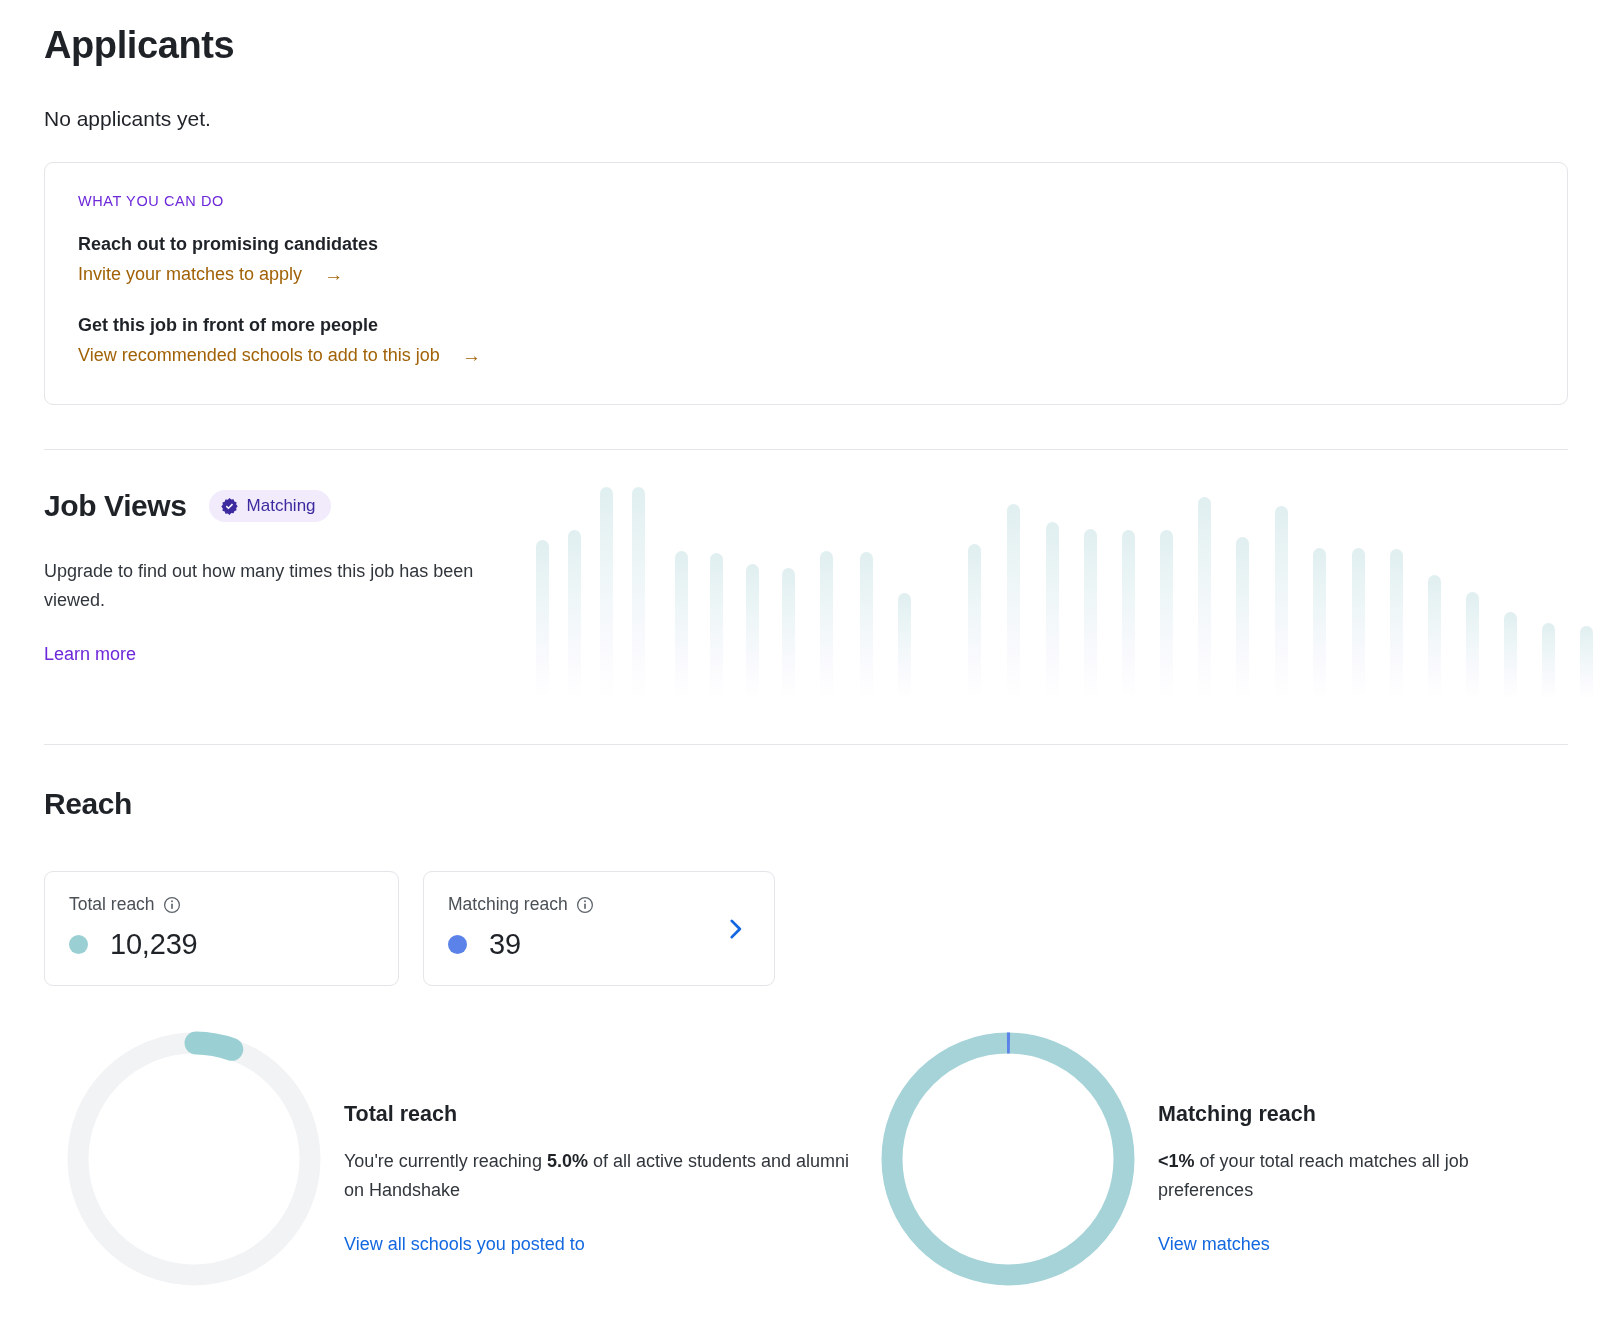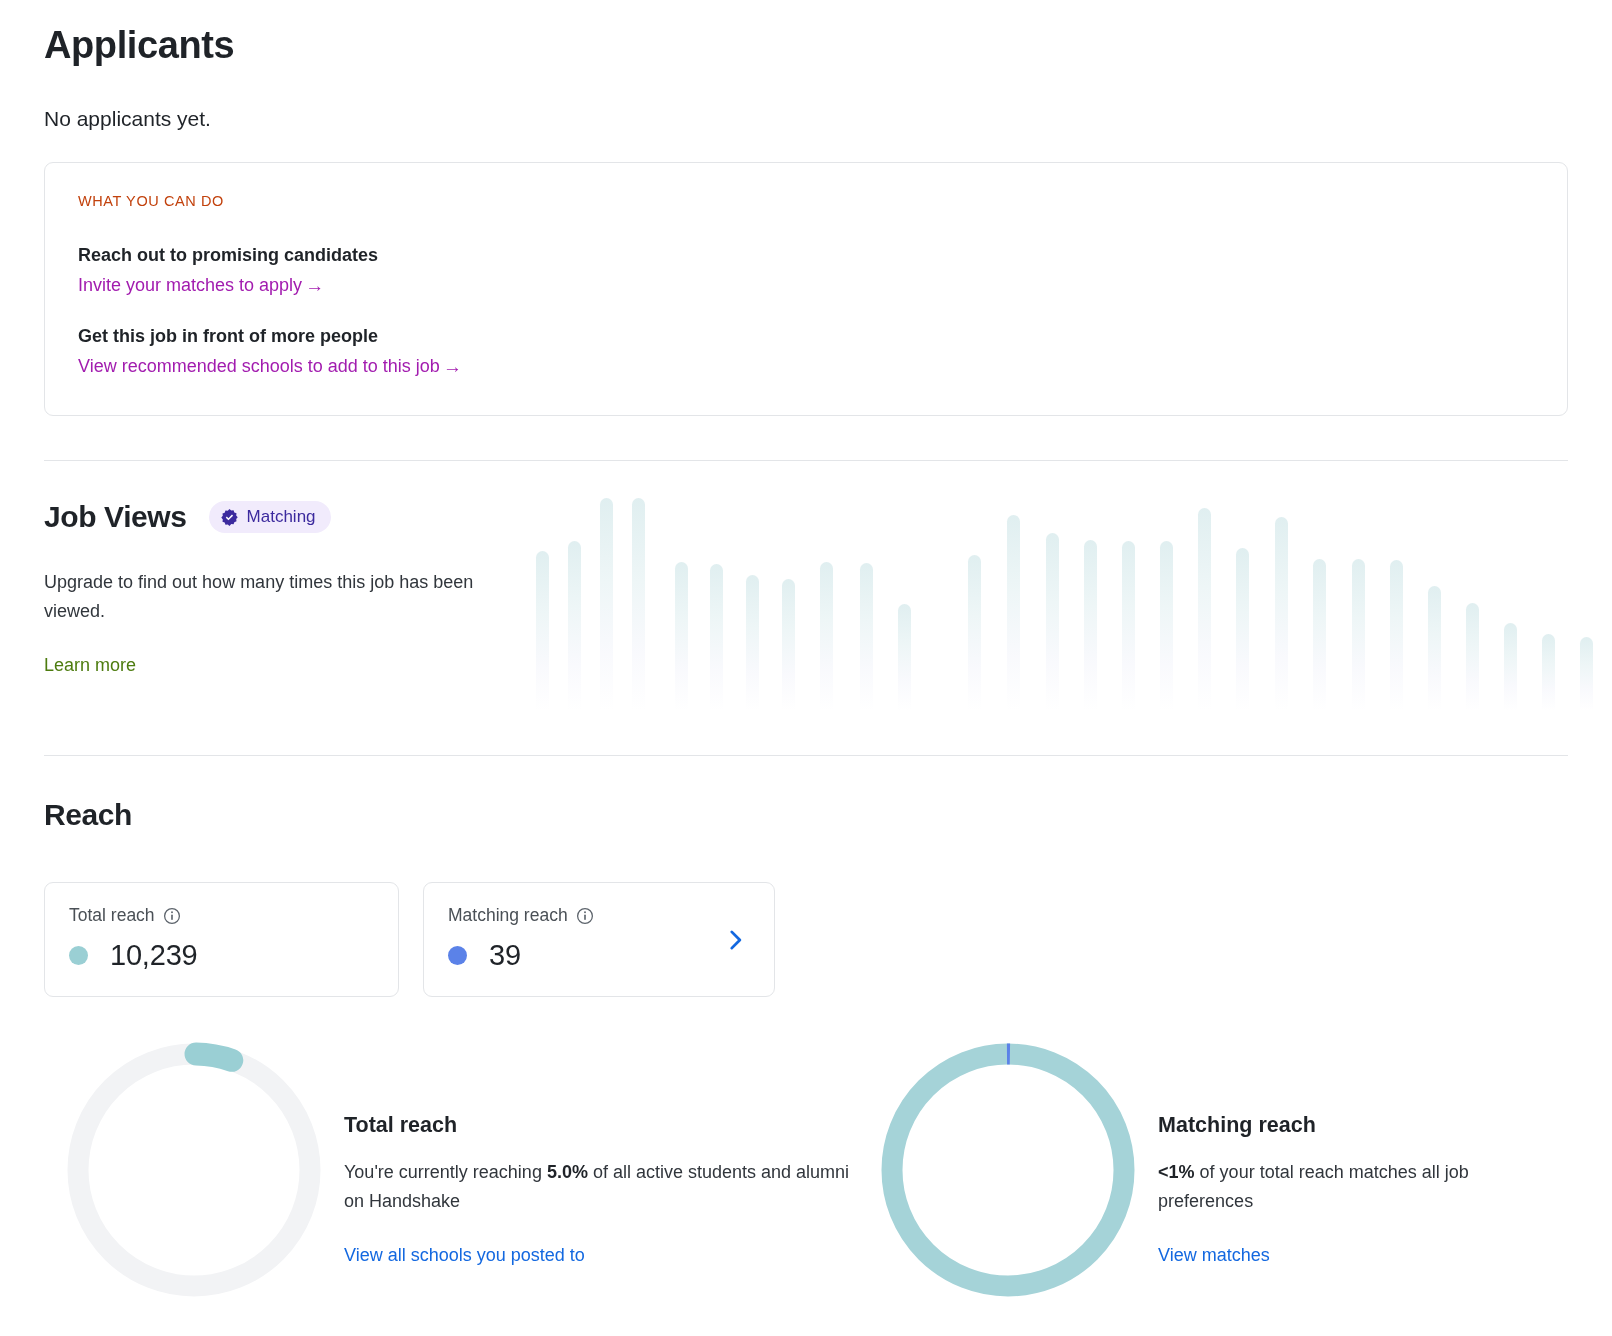"WHAT YOU CAN DO" .eyebrow { color: #c2410c -> #6d28d9; margin-bottom: 36px -> 25px }
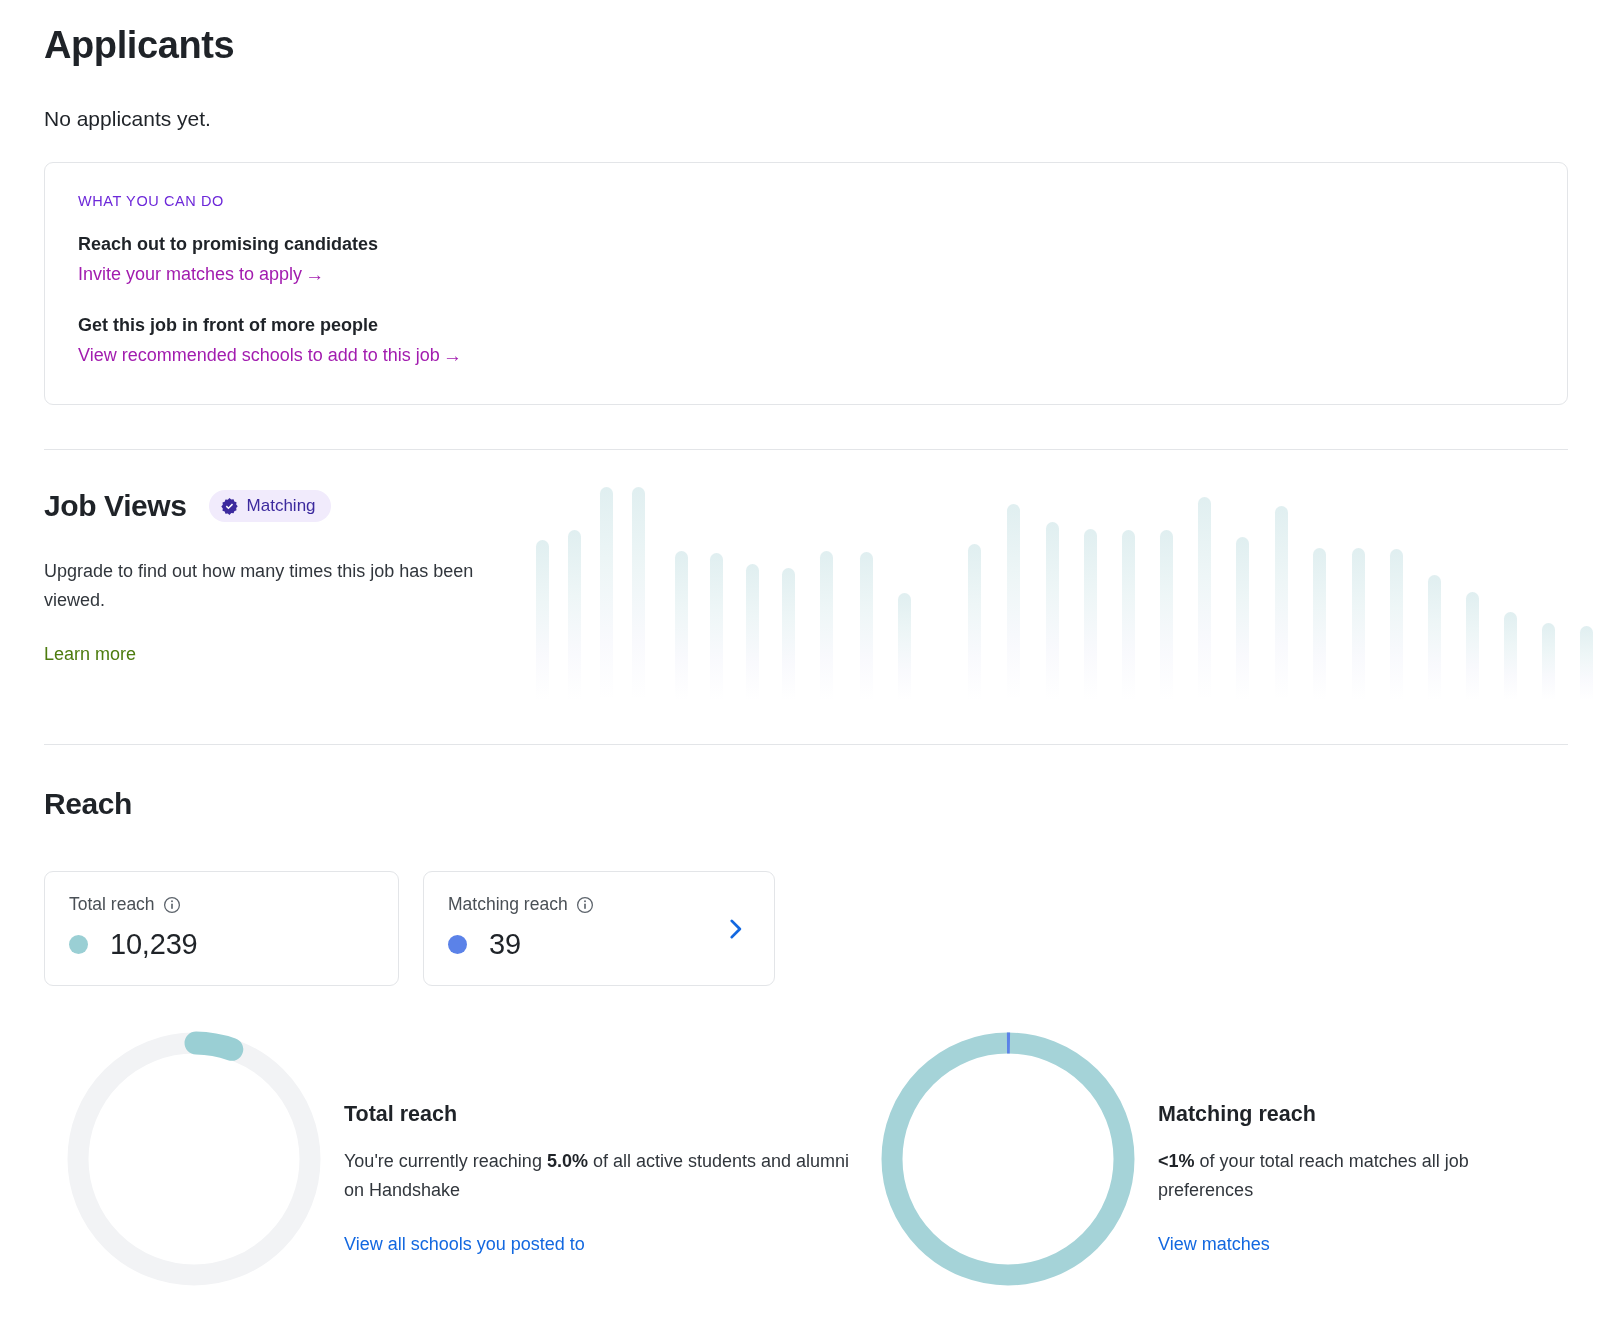"Invite your matches to apply" .cando-link { color: #a21caf -> #a16207; gap: 3px -> 22px }
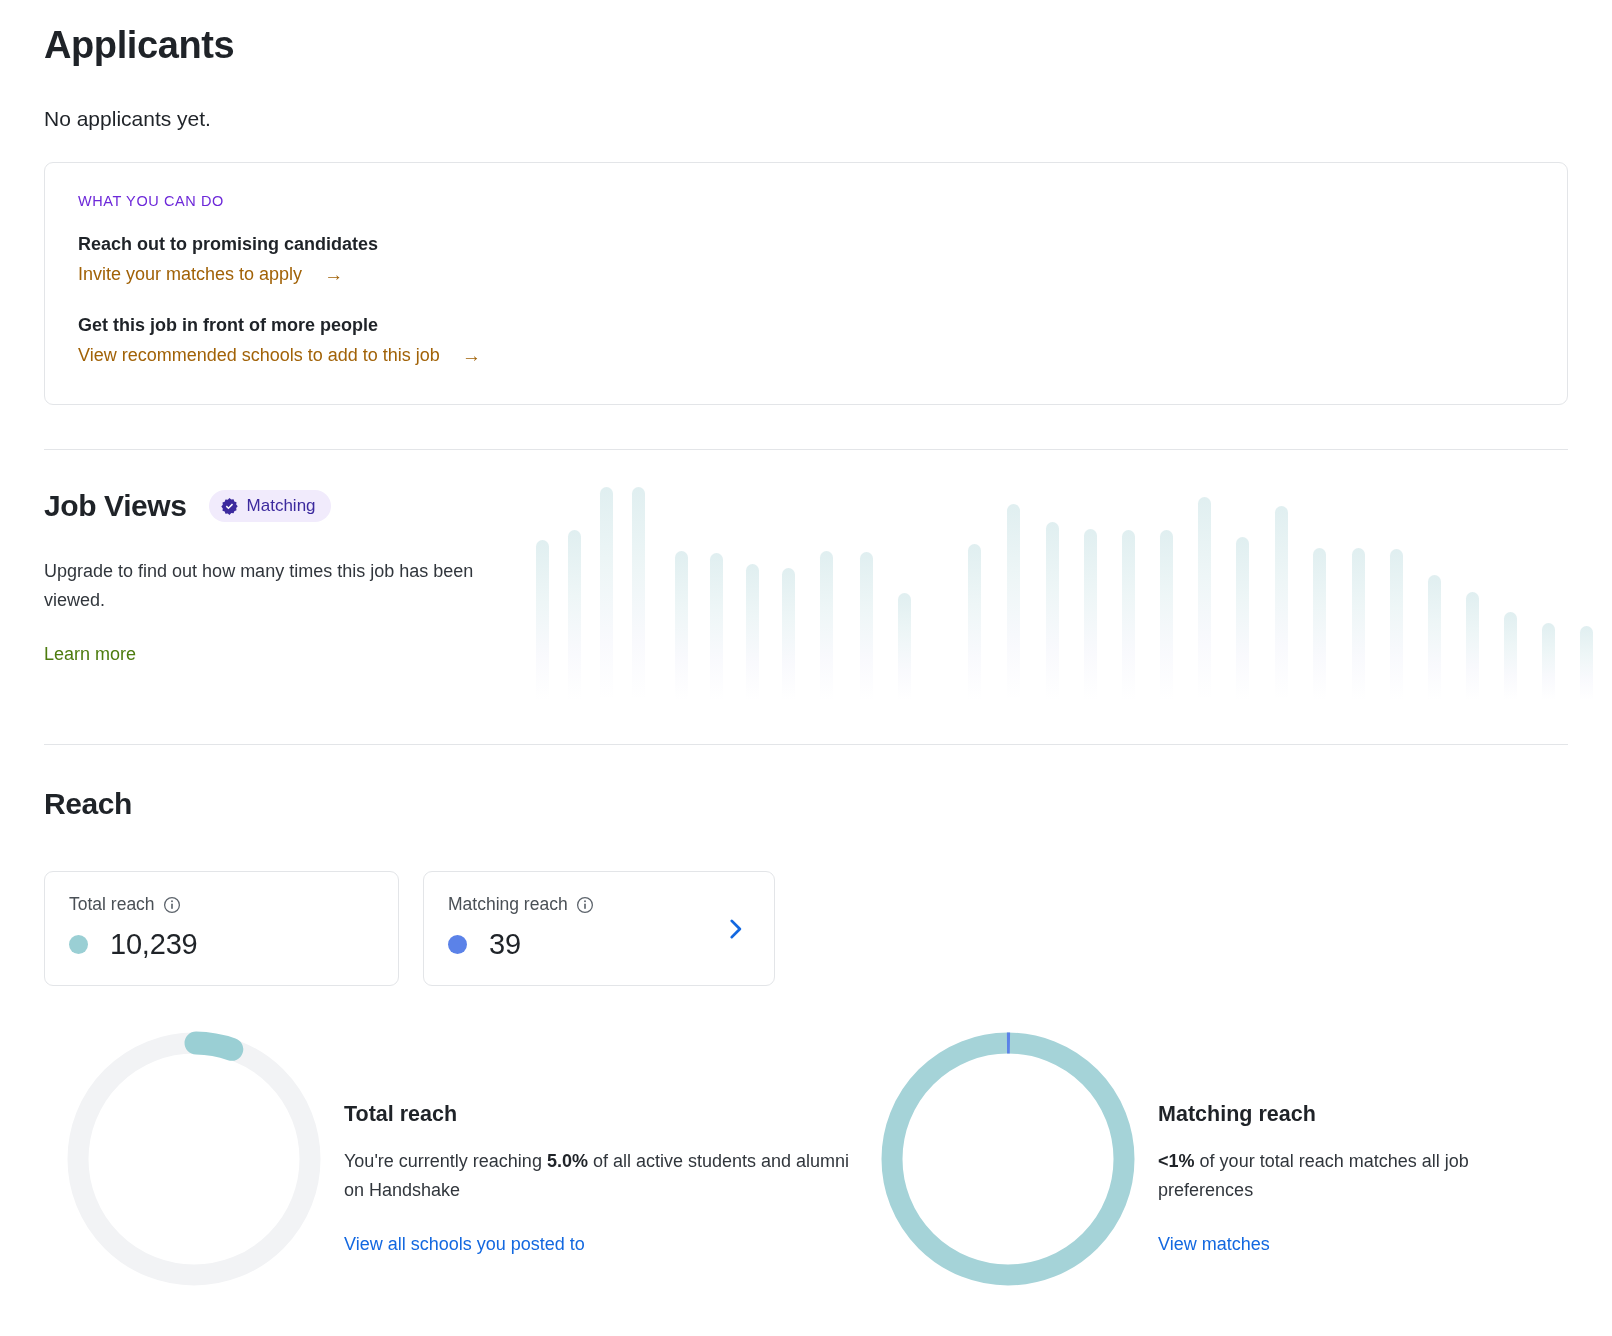"Learn more" .jv-learn { color: #4d7c0f -> #6d28d9 }
